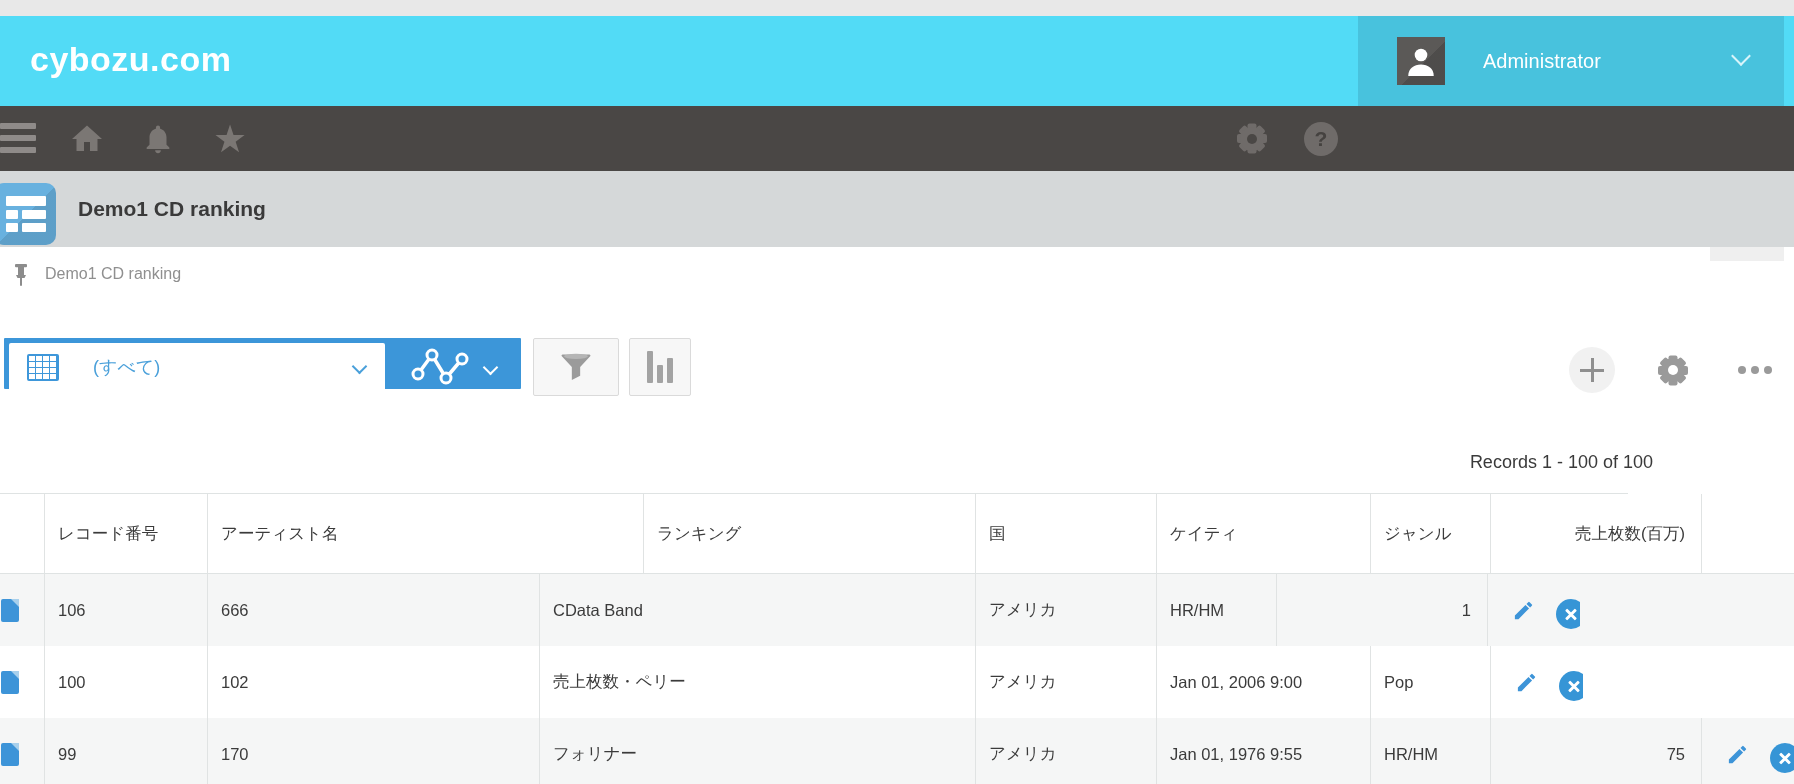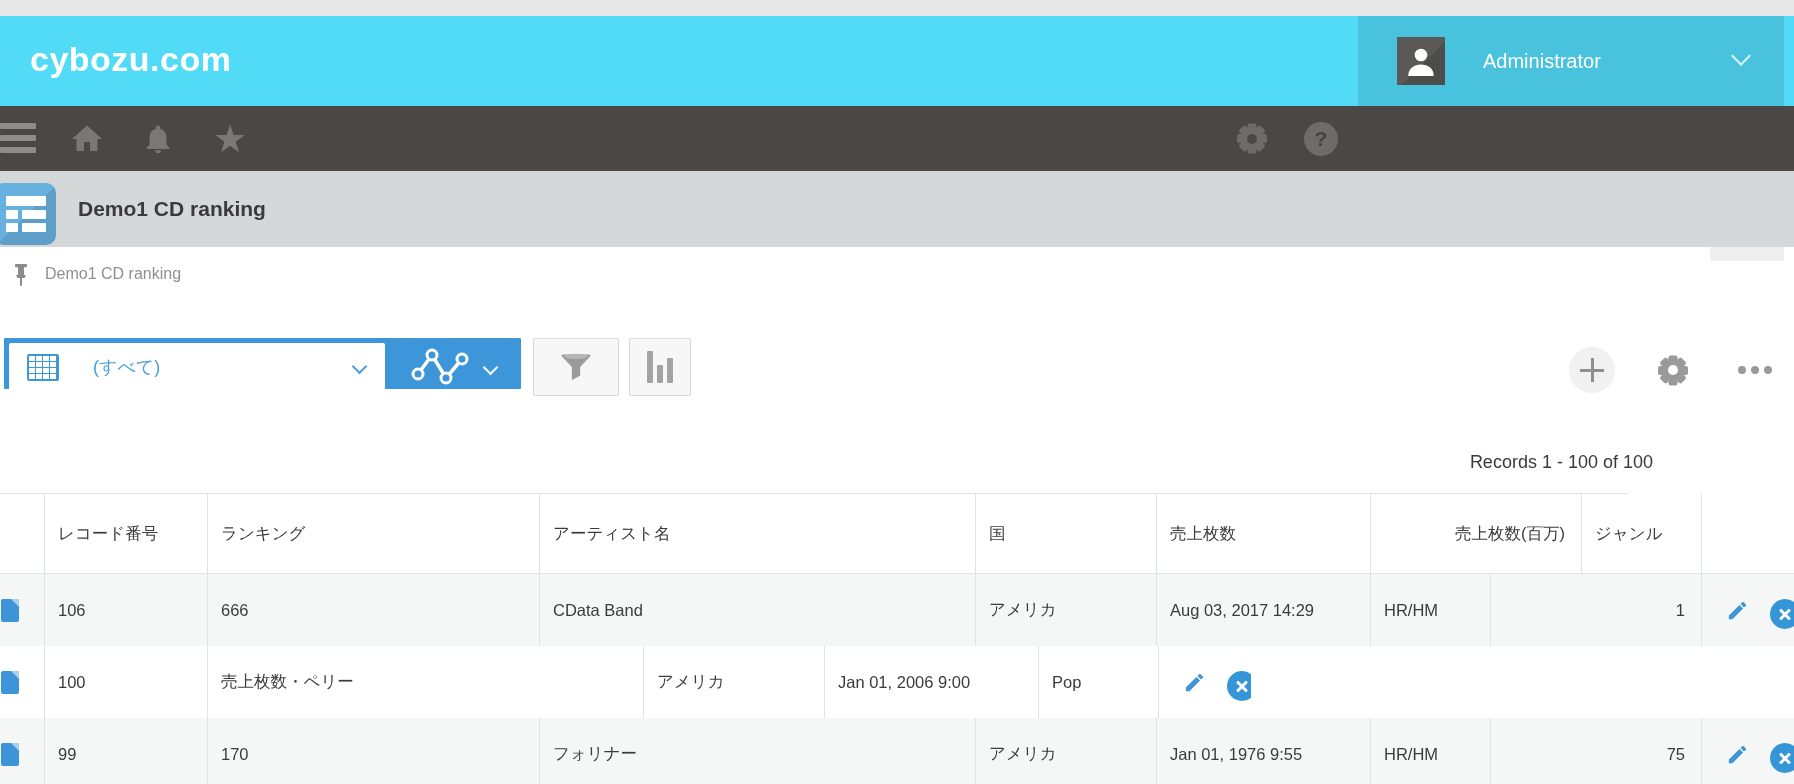"ランキング" div.th { order: before "アーティスト名" -> after "アーティスト名" }
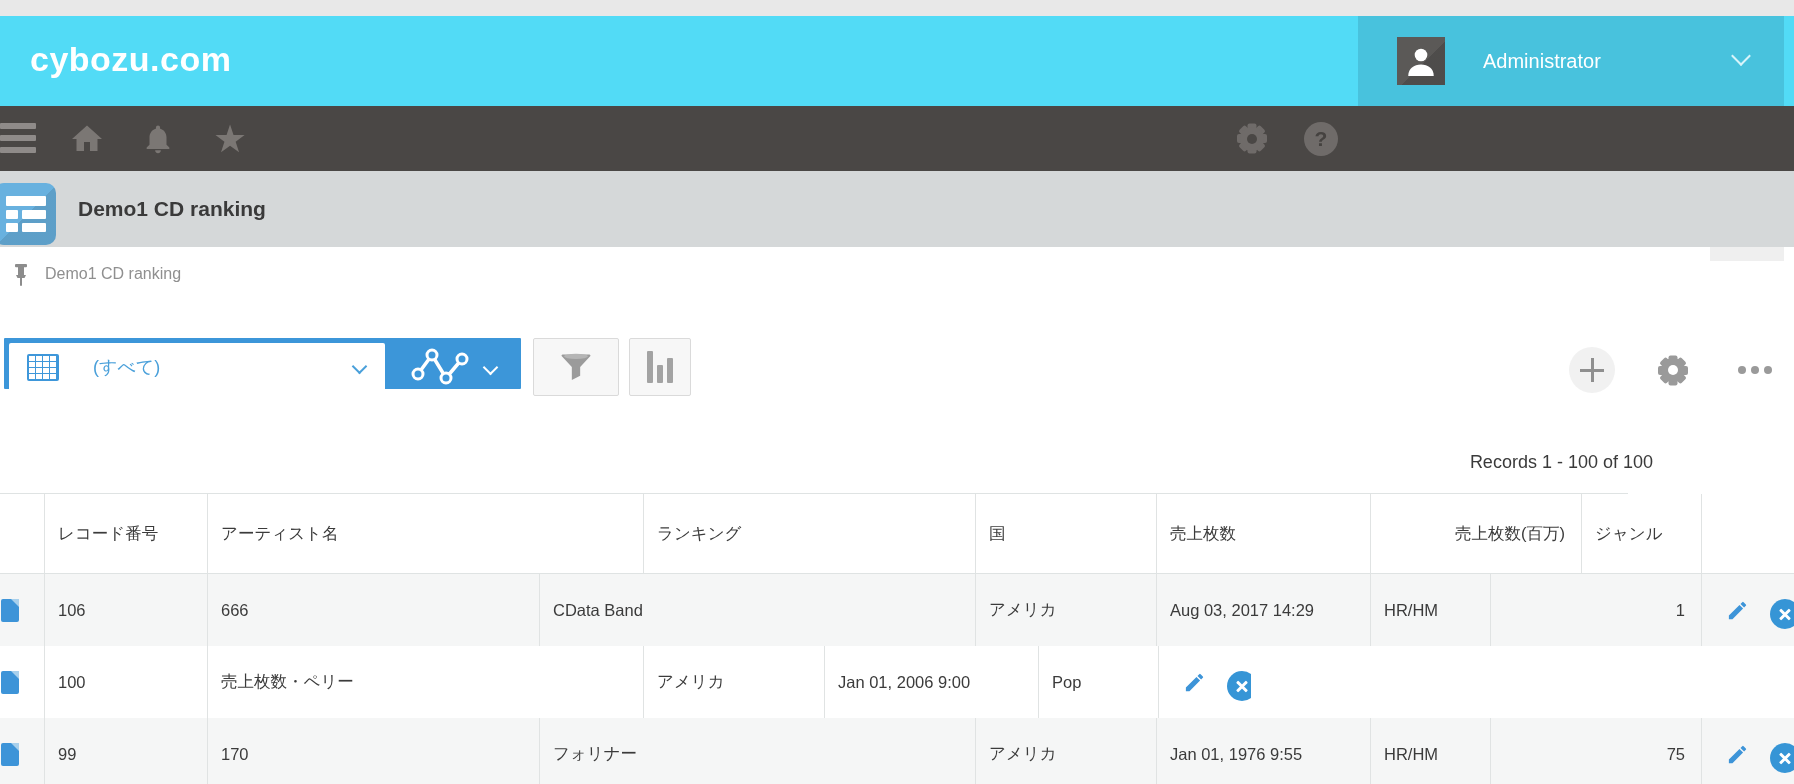"売上枚数" div.th { text: 売上枚数 -> ケイティ }
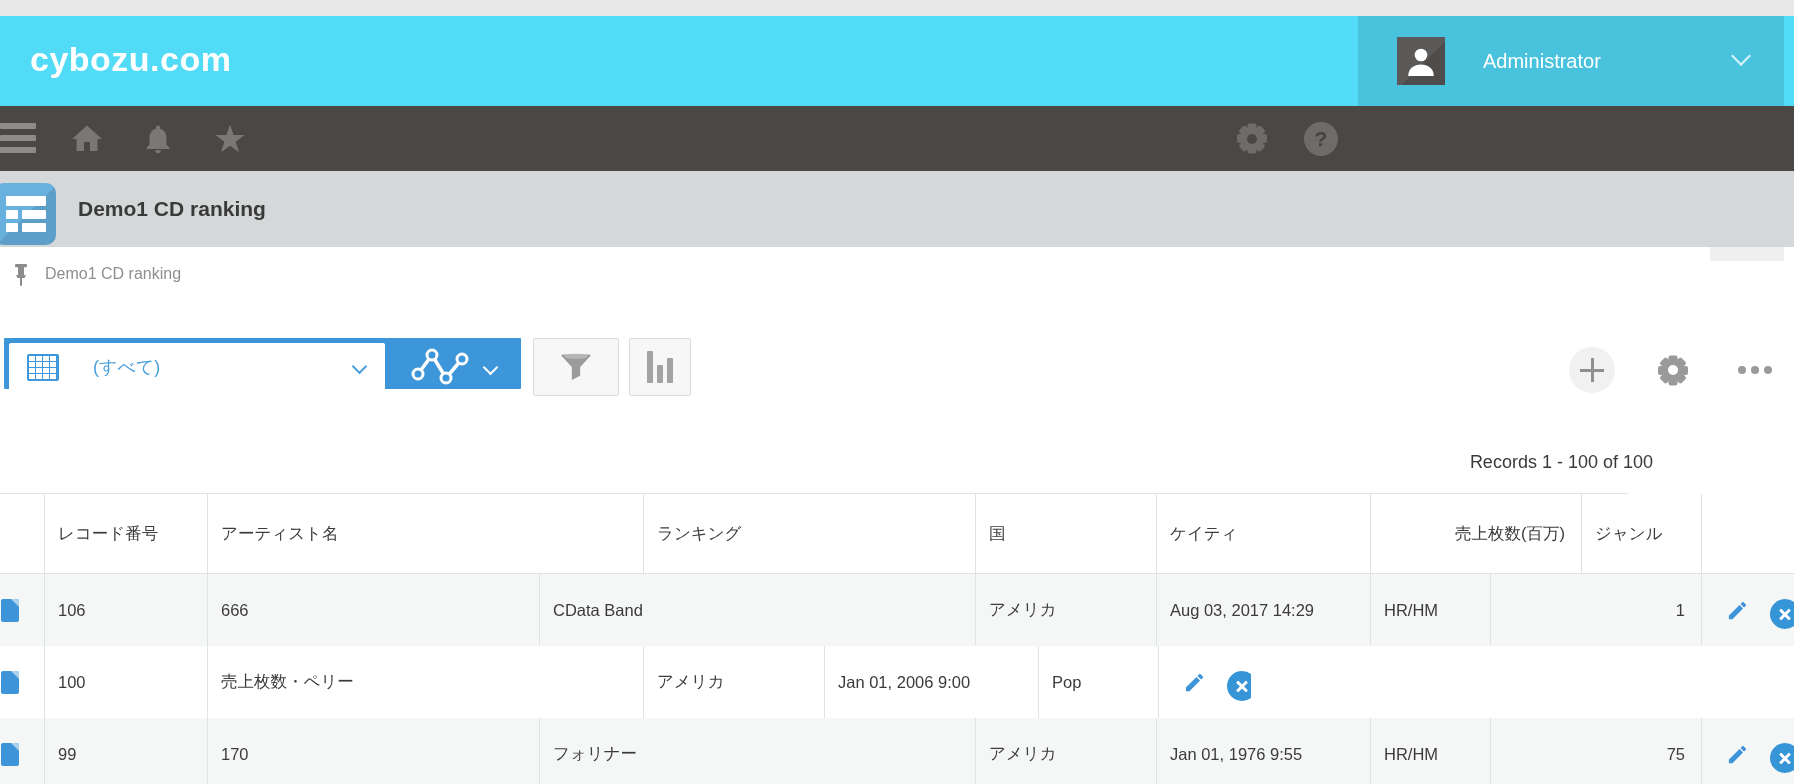"売上枚数(百万)" div.th { order: before "ジャンル" -> after "ジャンル" }
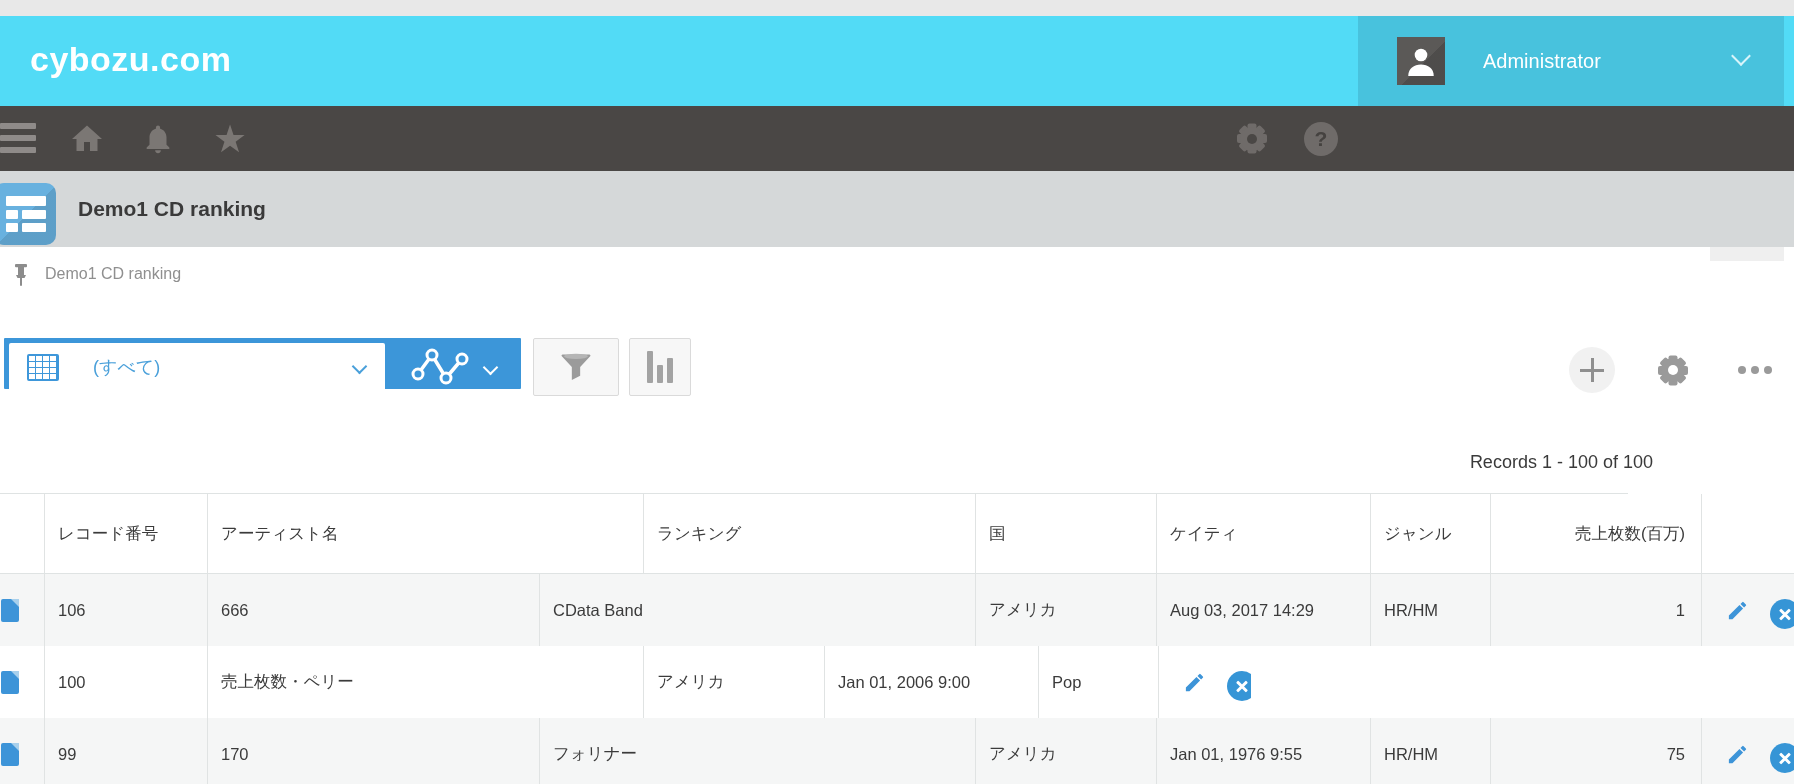"Aug 03, 2017 14:29" div.td { html: <div>Aug 03, 2017 14:29</div> -> none }
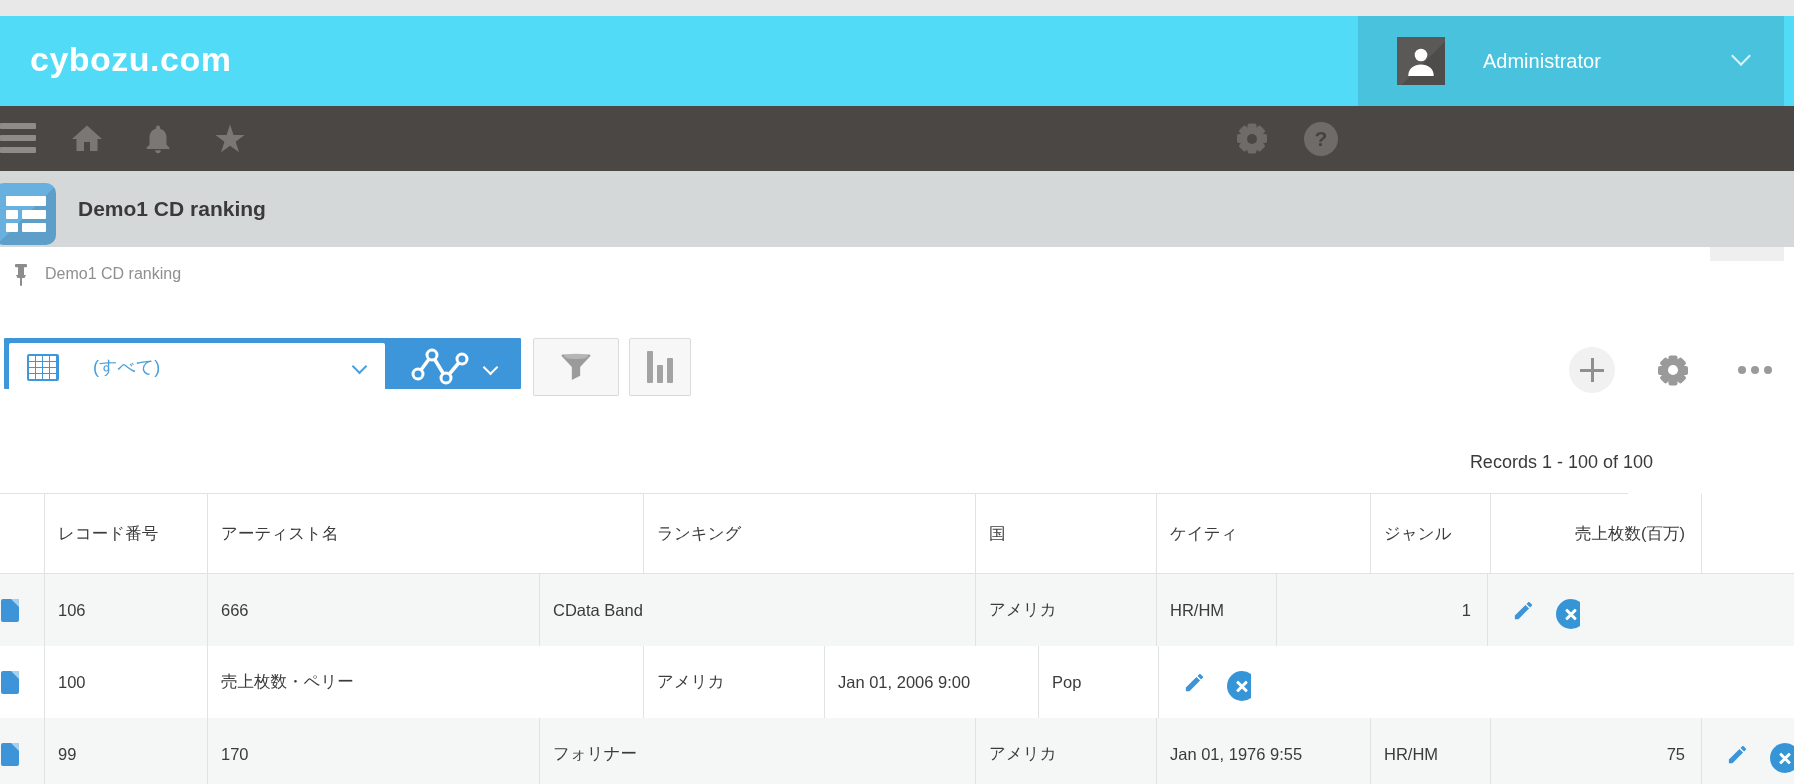"102" div.td { html: none -> <div>102</div> }
